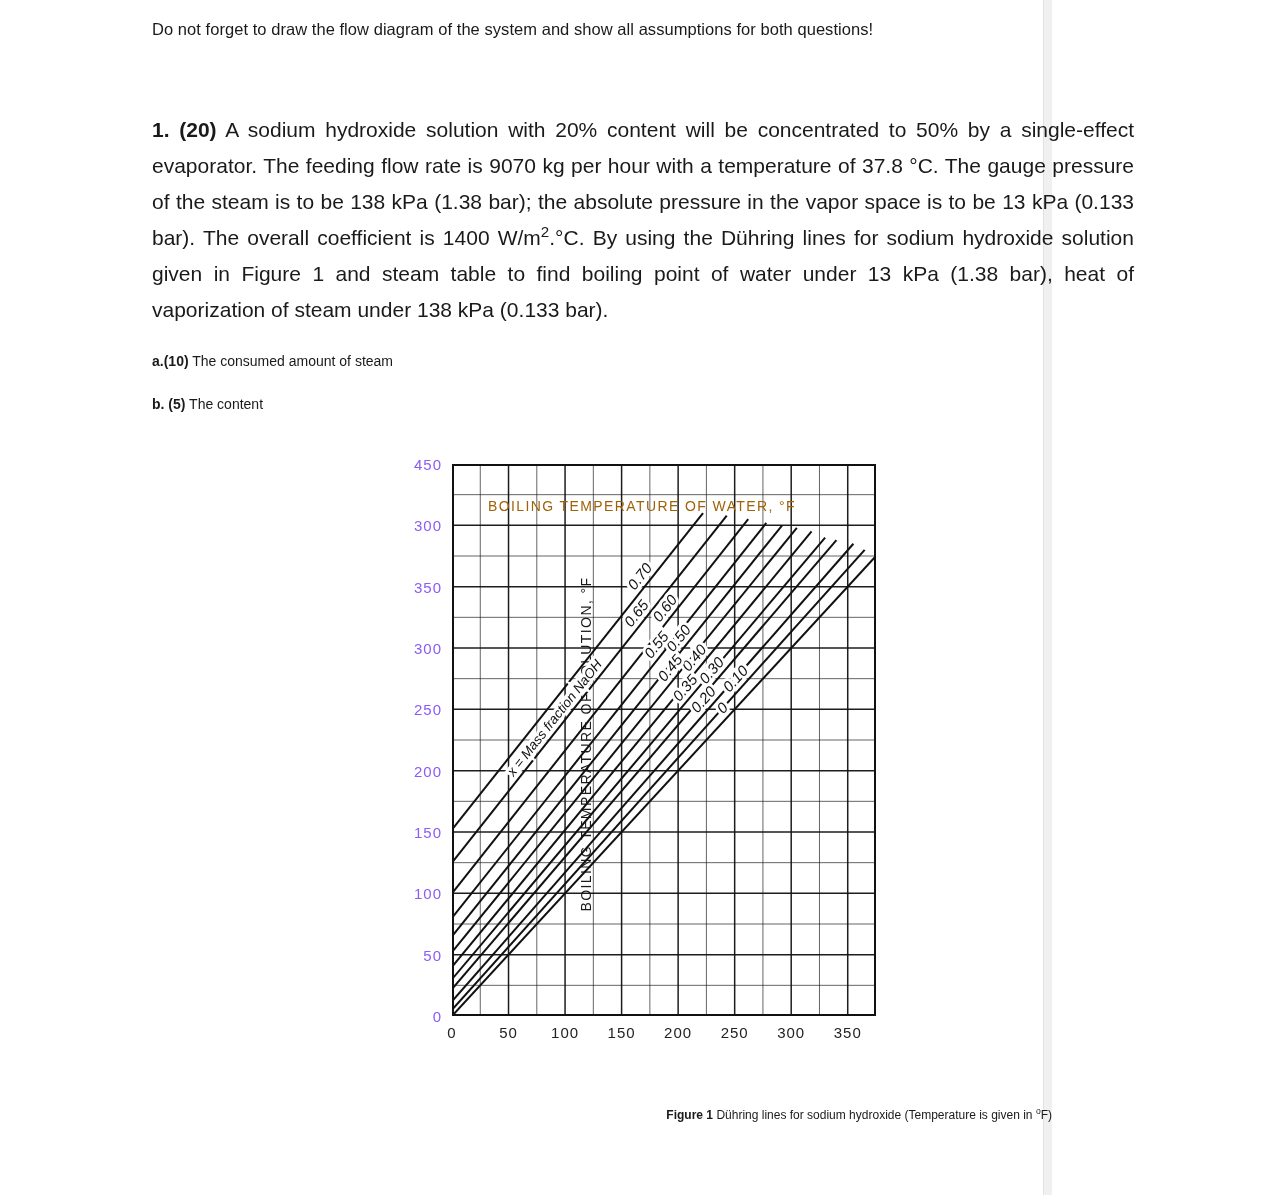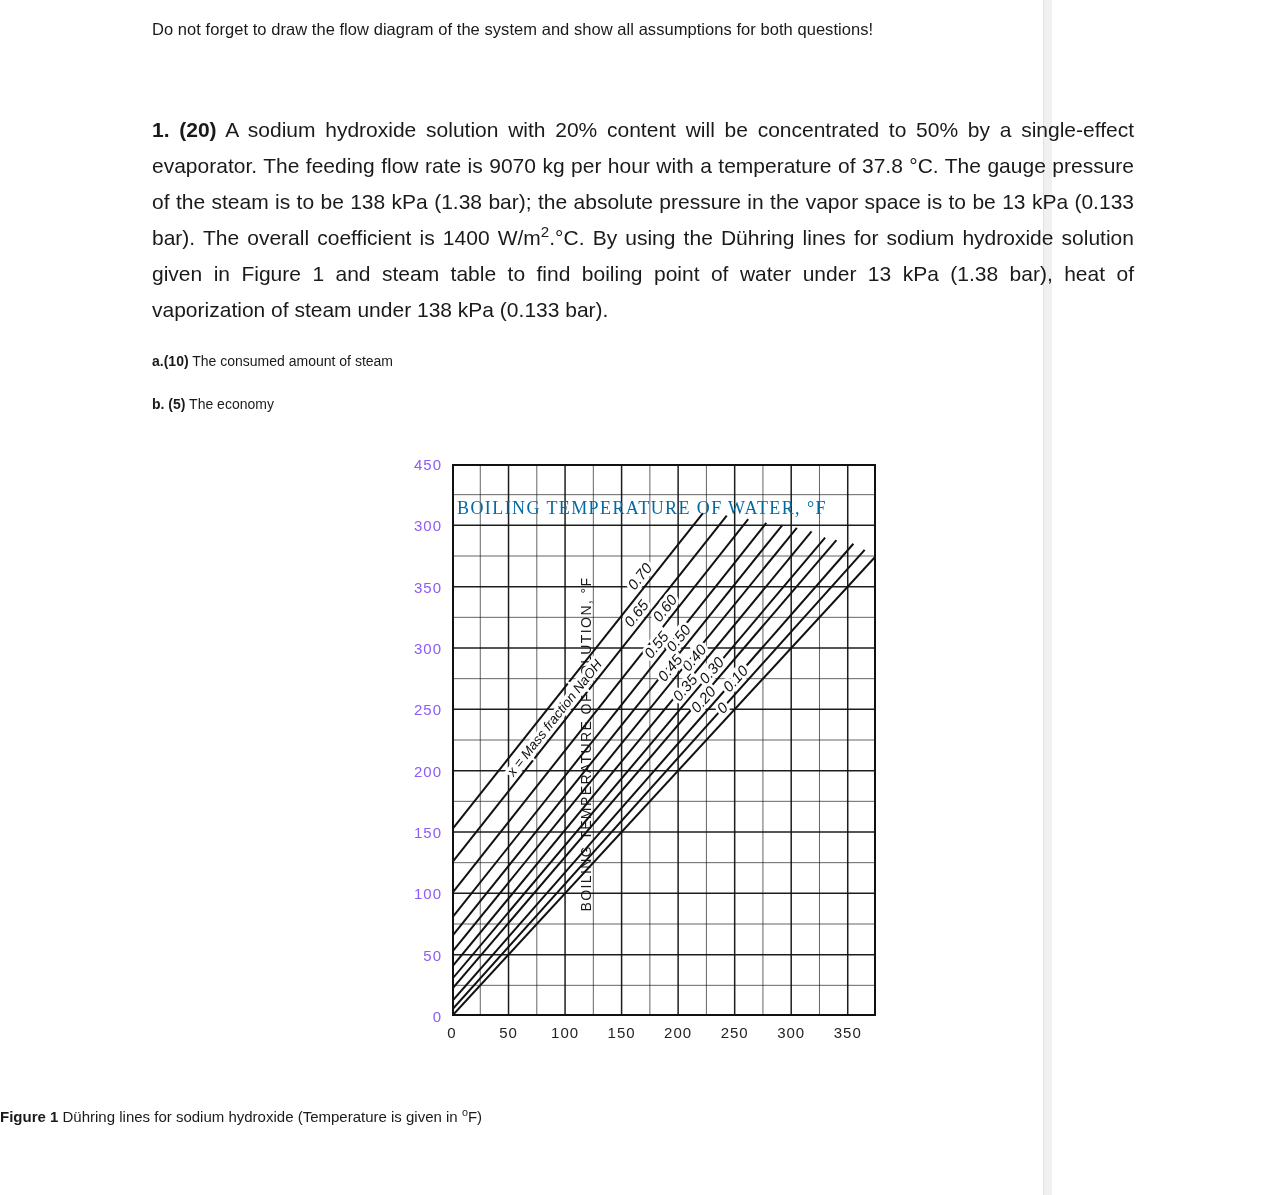"The economy" span { text: economy -> content }
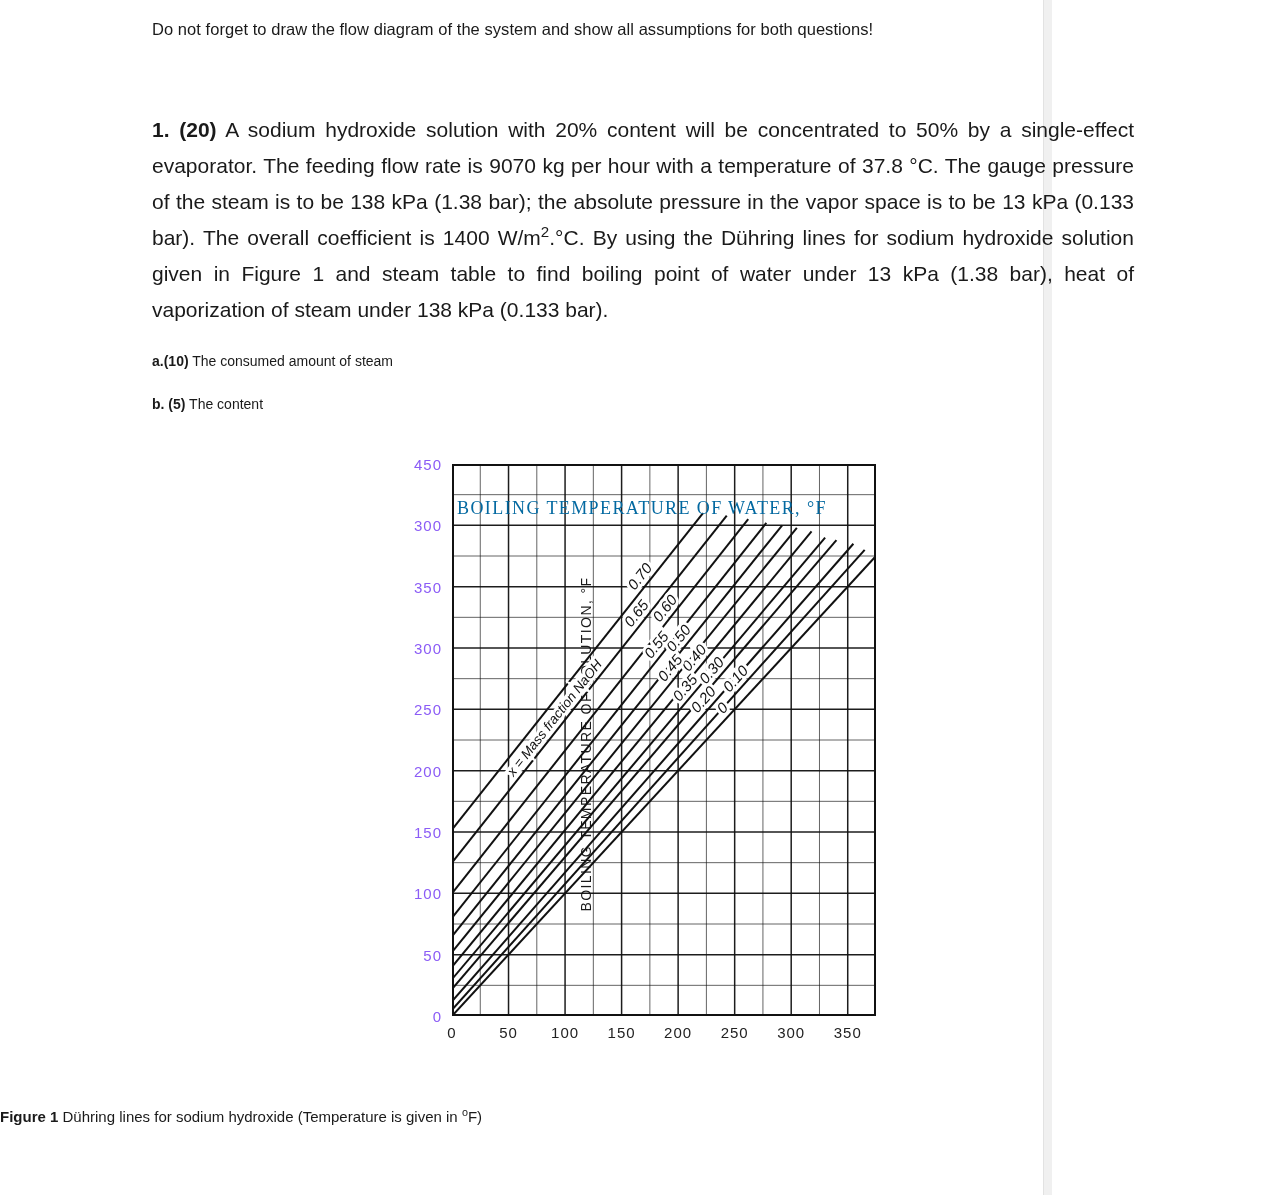"BOILING TEMPERATURE OF WATER, °F" .xlabel { color: #0369a1 -> #a16207; font-family: Liberation Serif, serif -> Liberation Sans, sans-serif; font-size: 18px -> 14px }
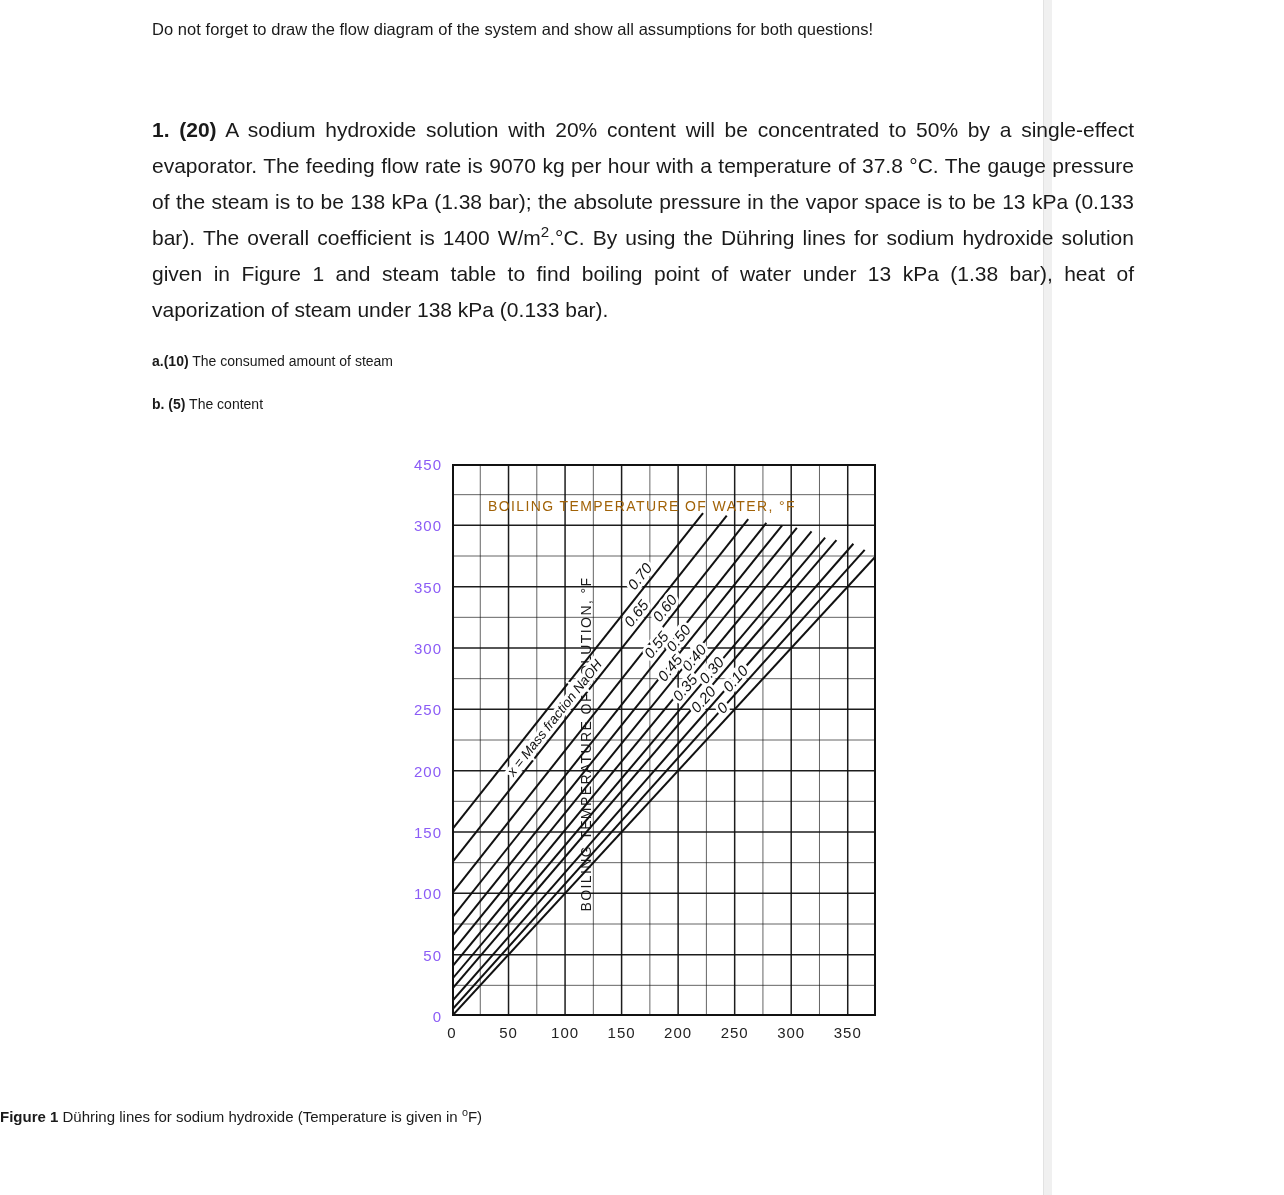"Figure 1 Dühring lines for" .caption { font-size: 15px -> 12px; text-align: left -> right }
